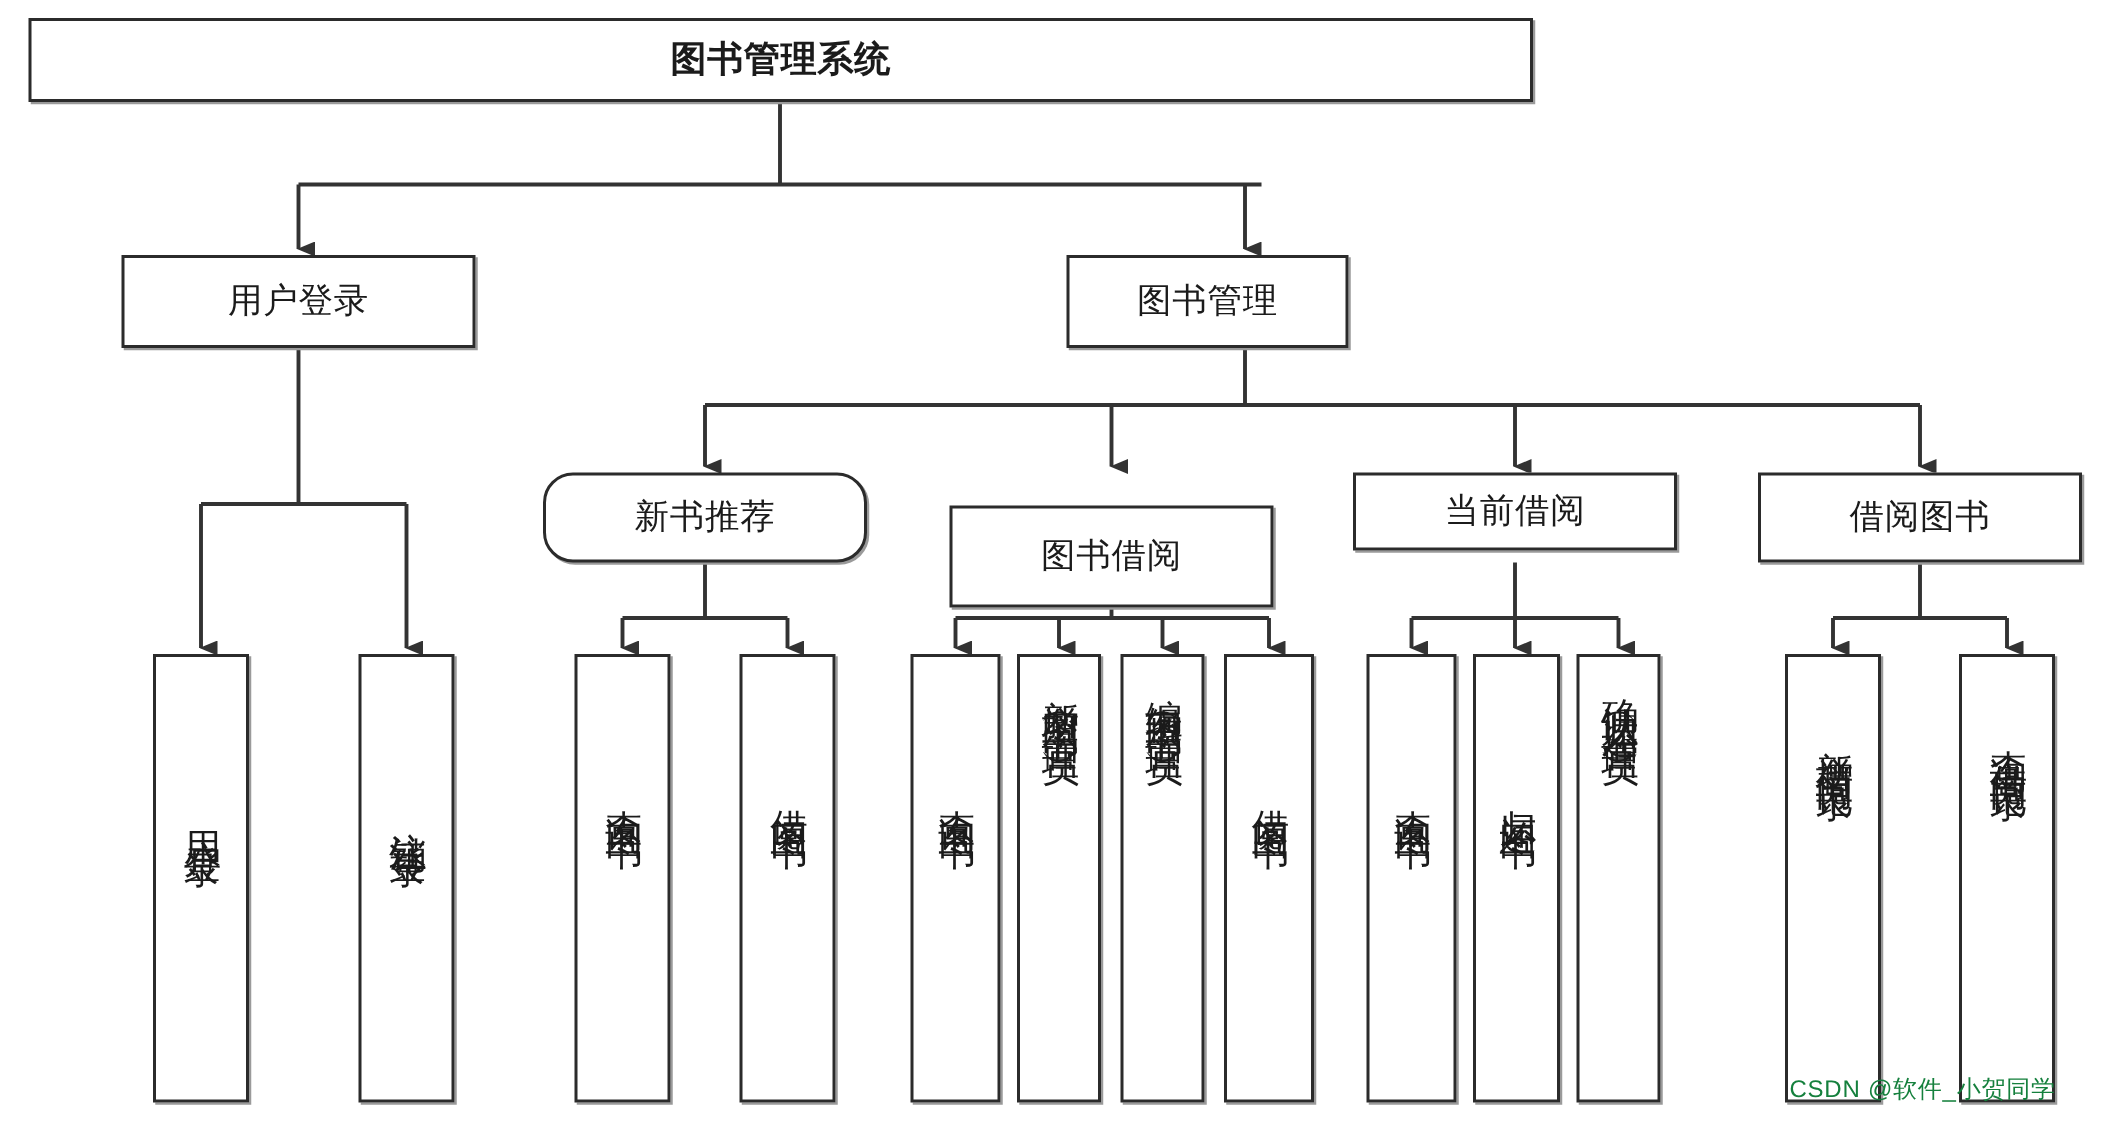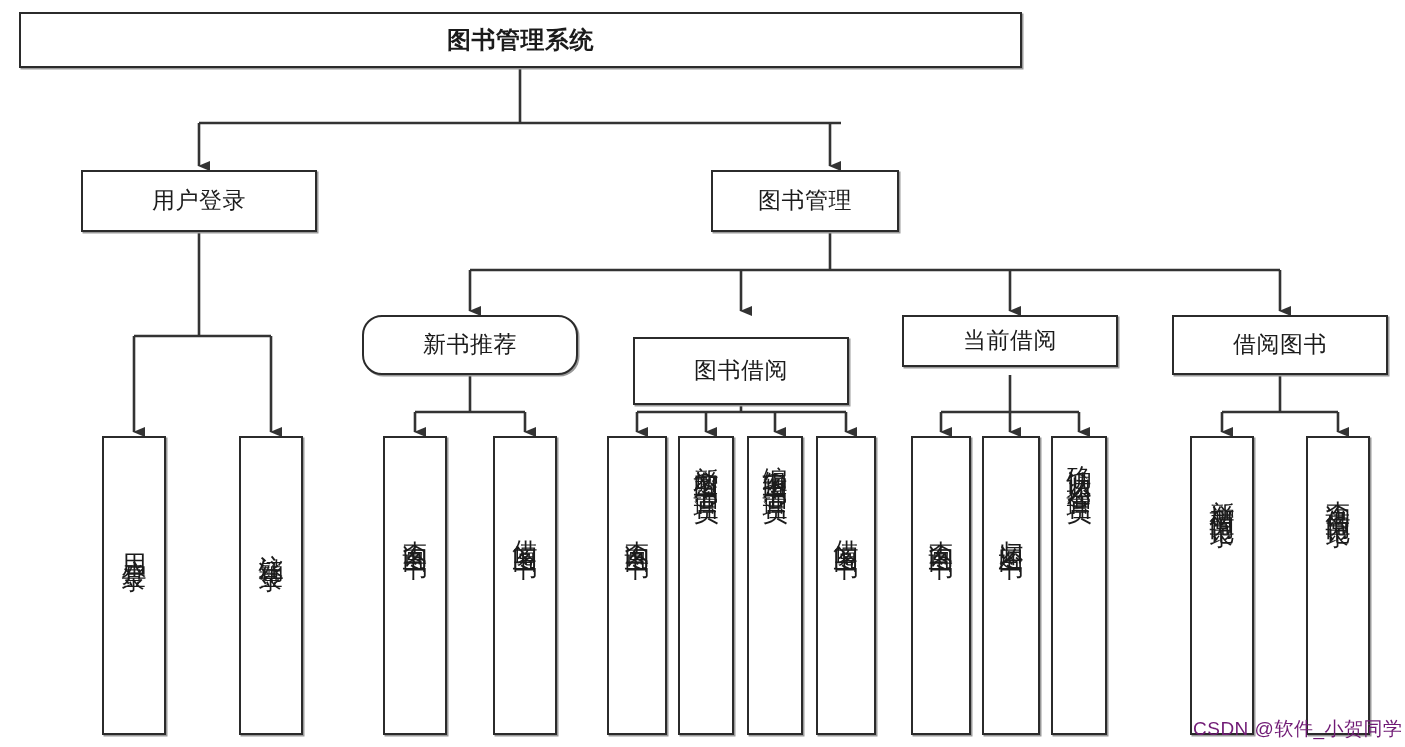"CSDN @软件_小贺同学" .watermark { color: #701a75 -> #15803d; font-size: 19px -> 16px }
